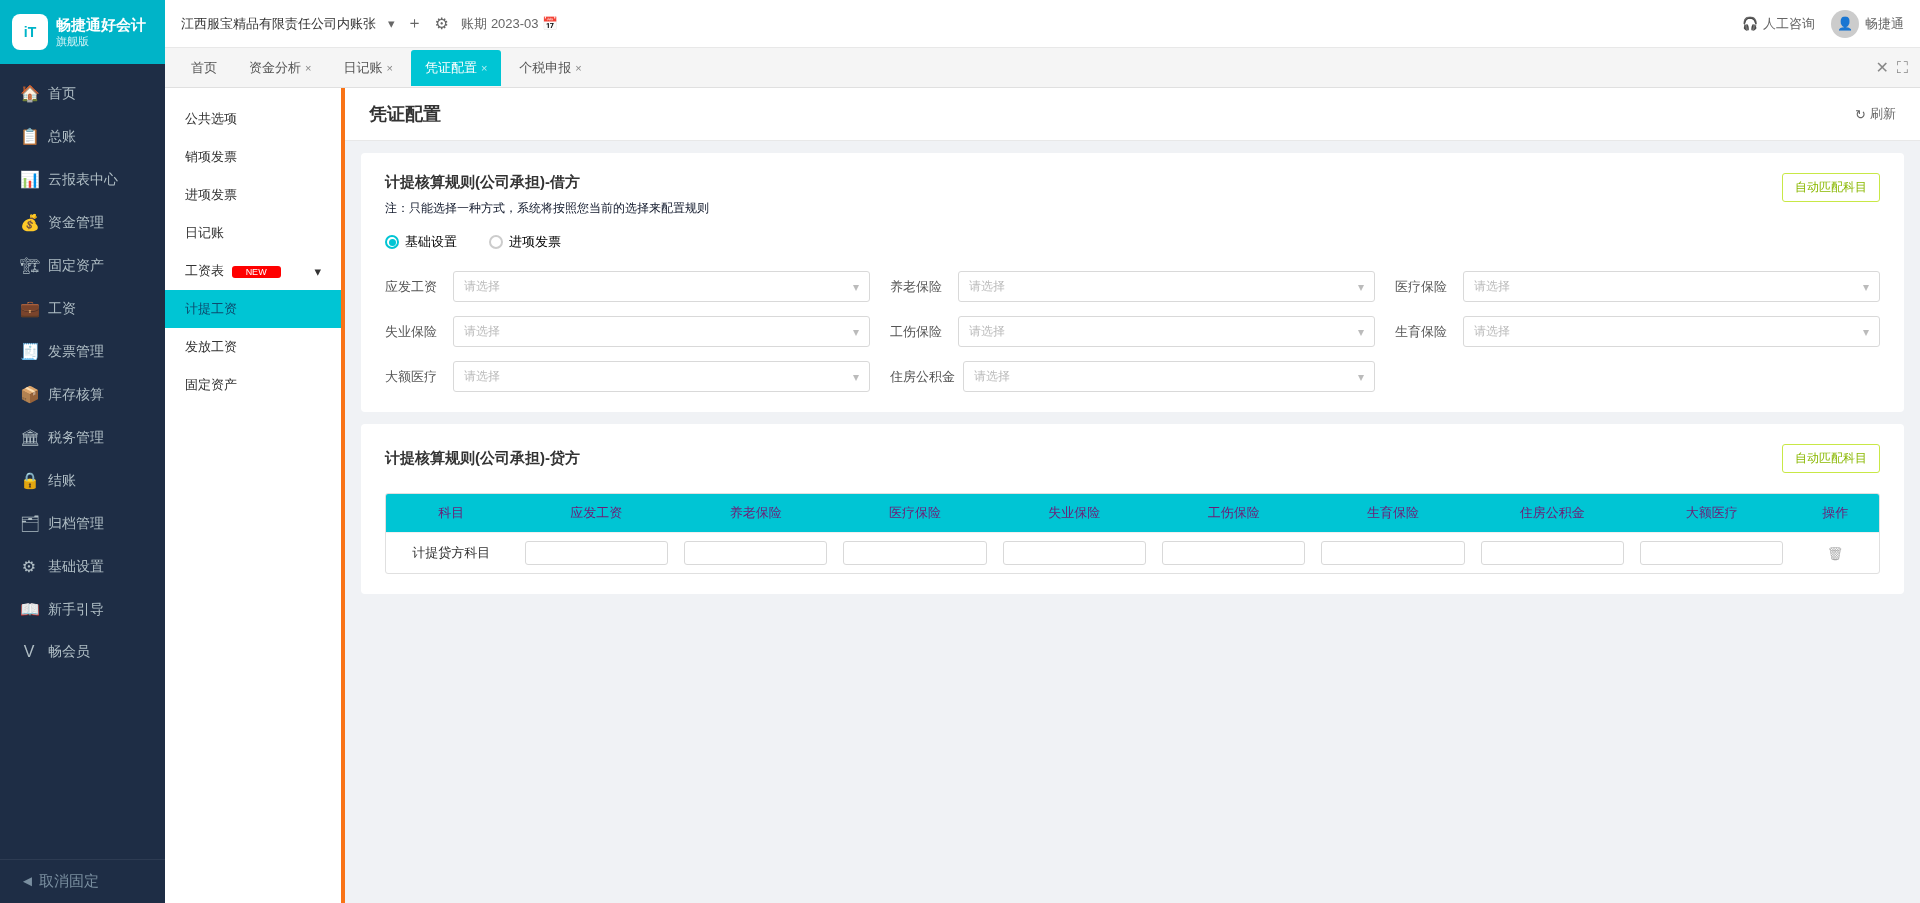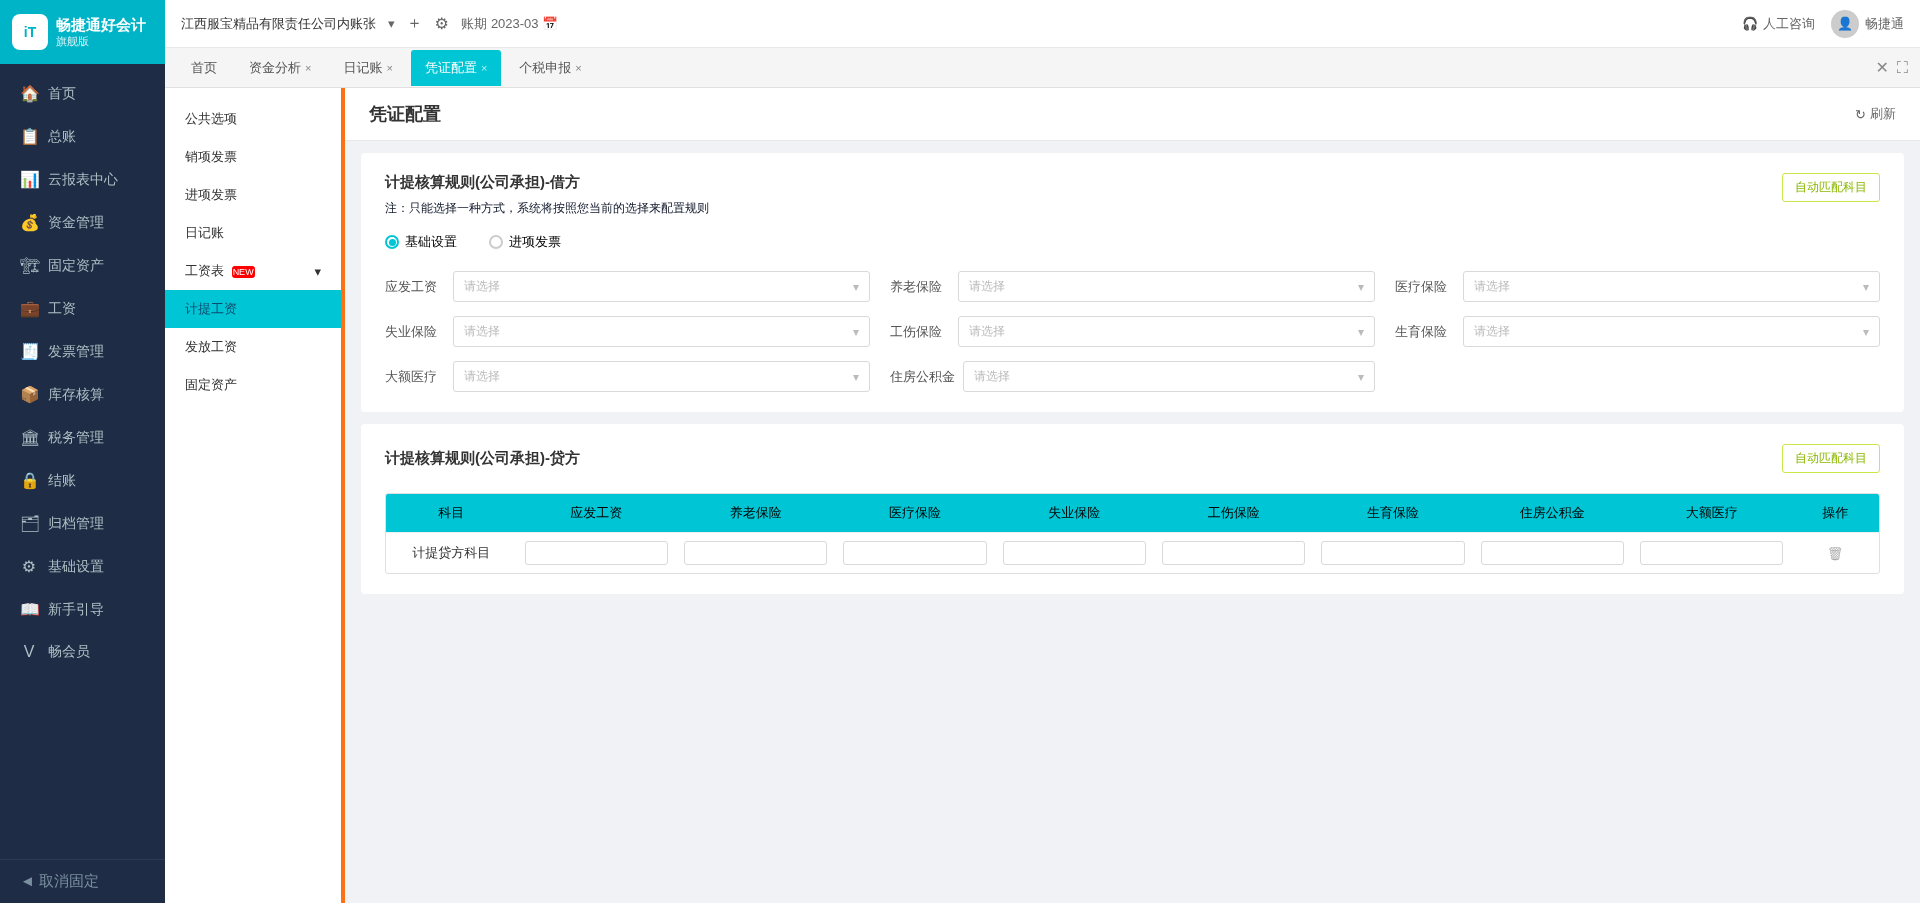"NEW" .sub-item .new-badge { padding: 1px 1px -> 1px 14px }
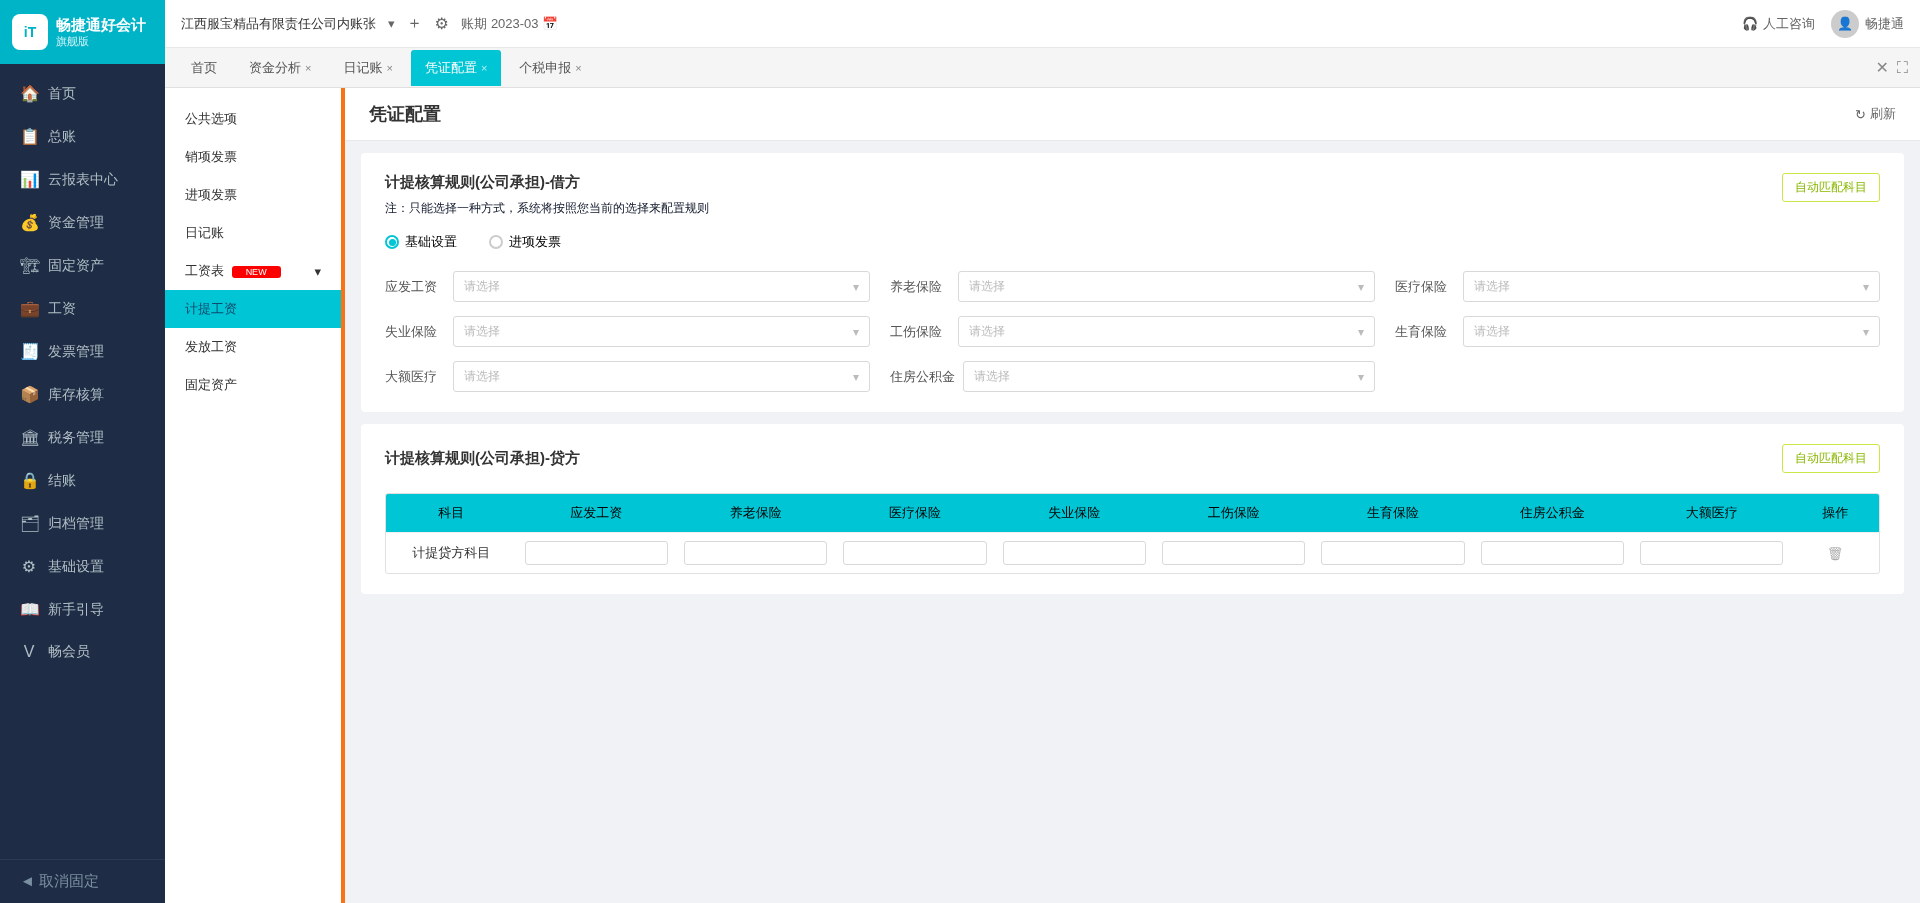"科目" .t-head { color: #000000 -> #701a75 }
